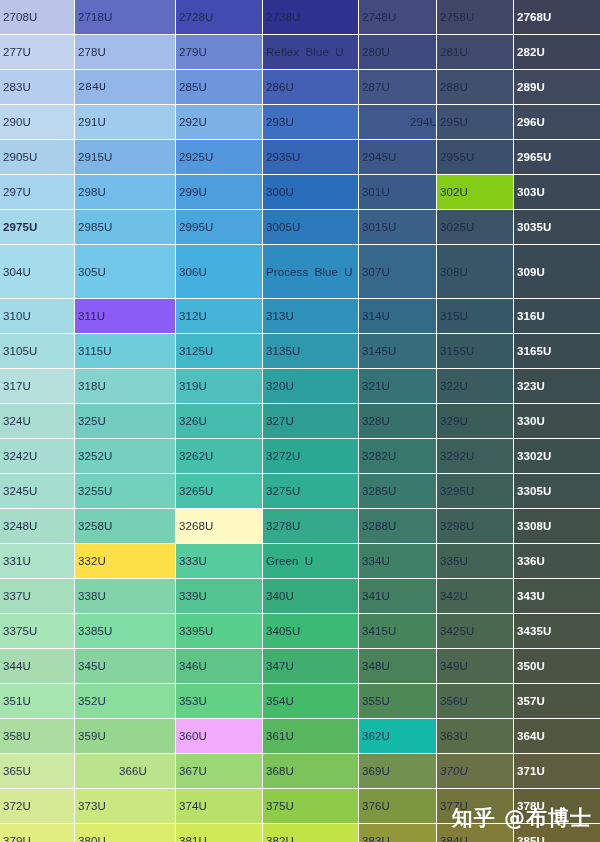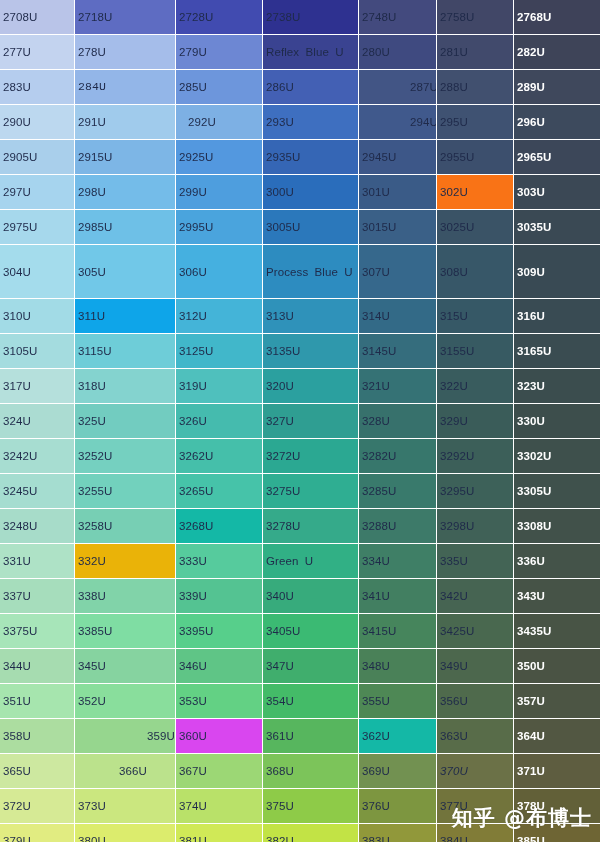"287U" td.col-5 { padding-left: 48px -> none }
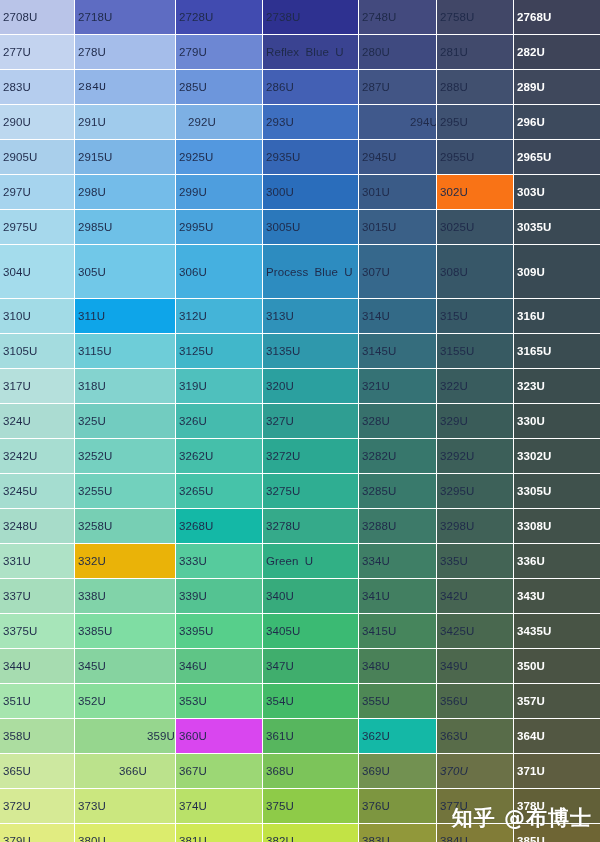"292U" td.col-3 { padding-left: 9px -> none }
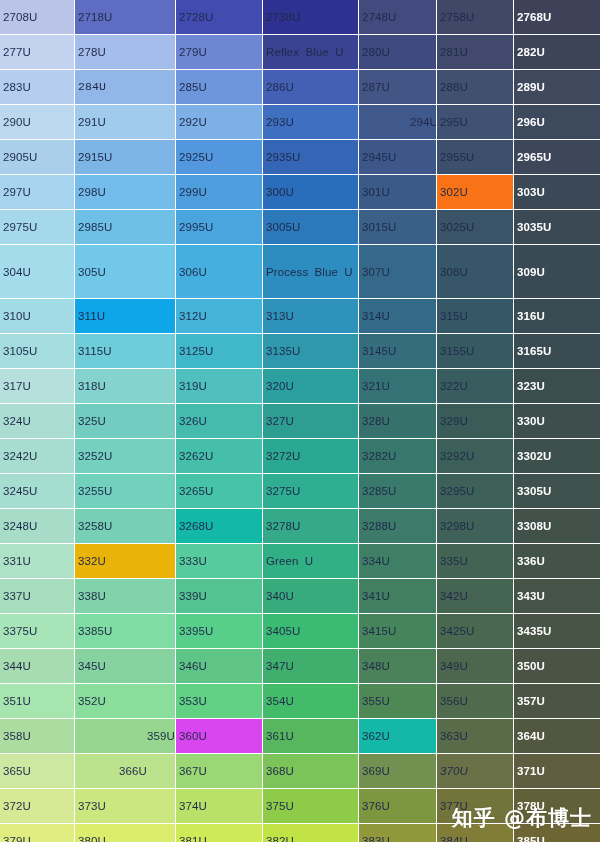"302U" td.col-6 { background-color: #f97316 -> #84cc16 }
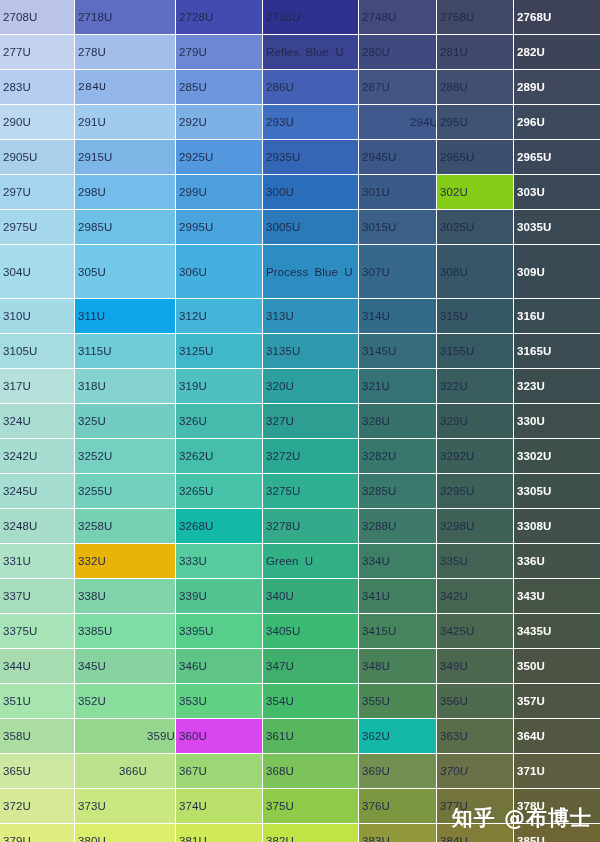"2975U" td.col-1 { font-weight: none -> bold }
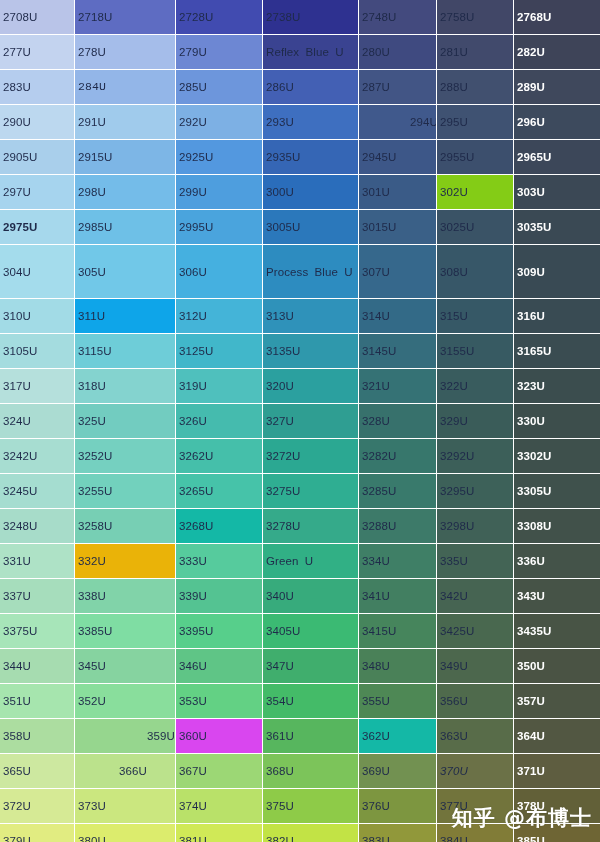"311U" td.col-2 { background-color: #0ea5e9 -> #8b5cf6 }
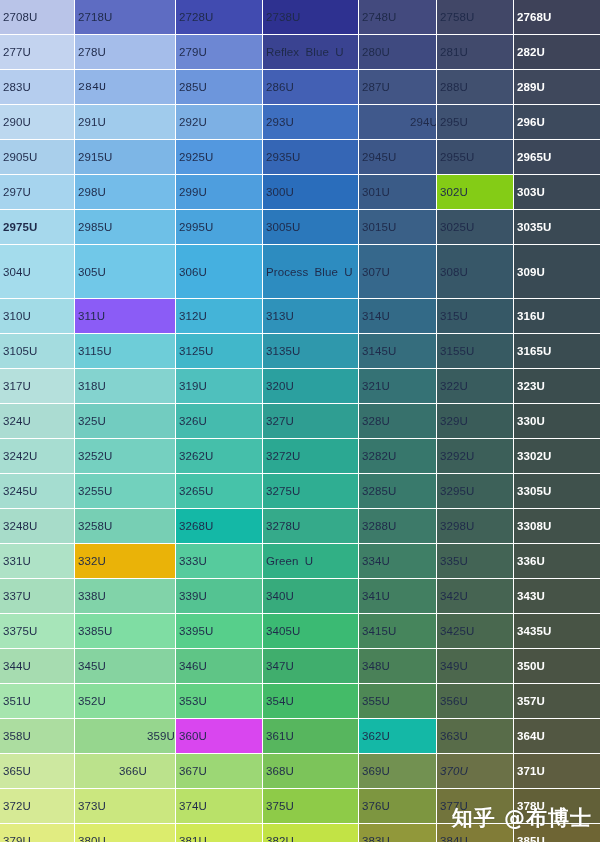"3268U" td.col-3 { background-color: #14b8a6 -> #fef9c3 }
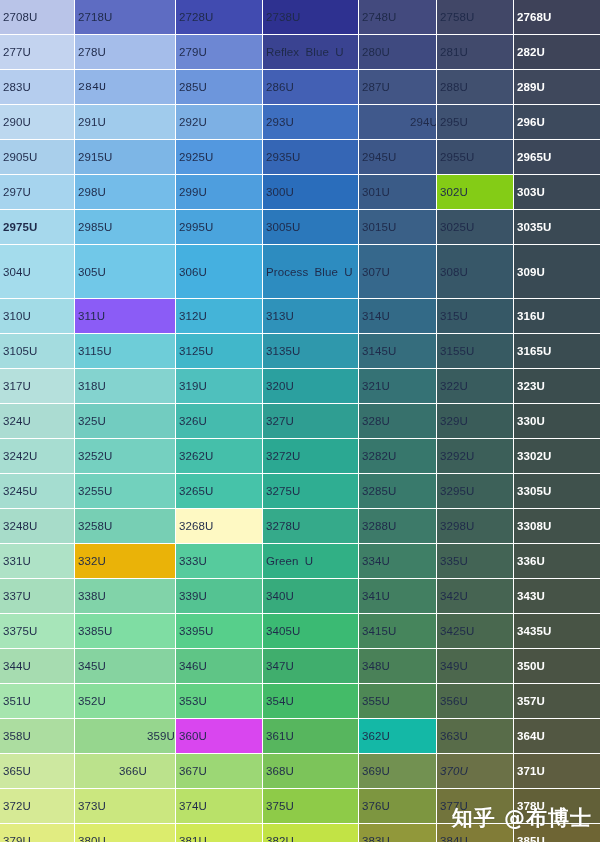"332U" td.col-2 { background-color: #eab308 -> #fde047 }
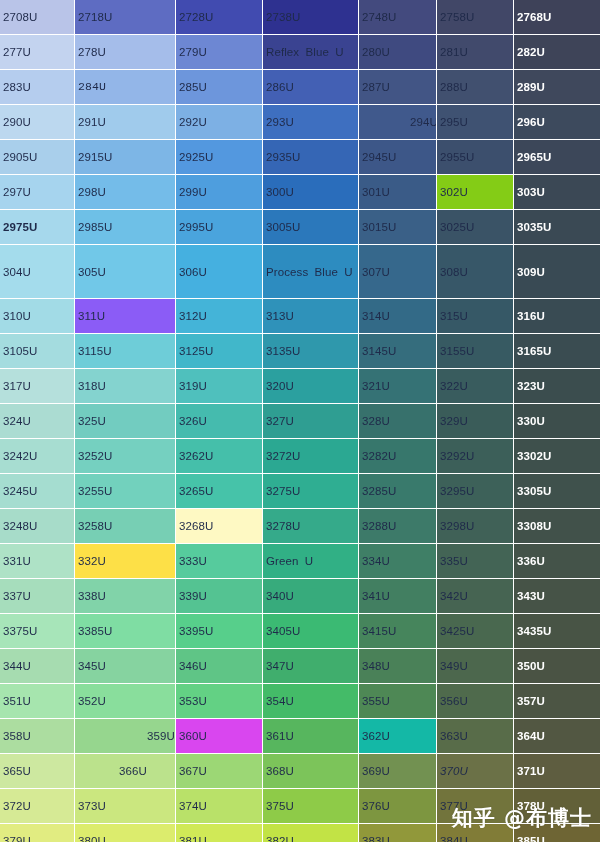"359U" td.col-2 { text-align: right -> none }
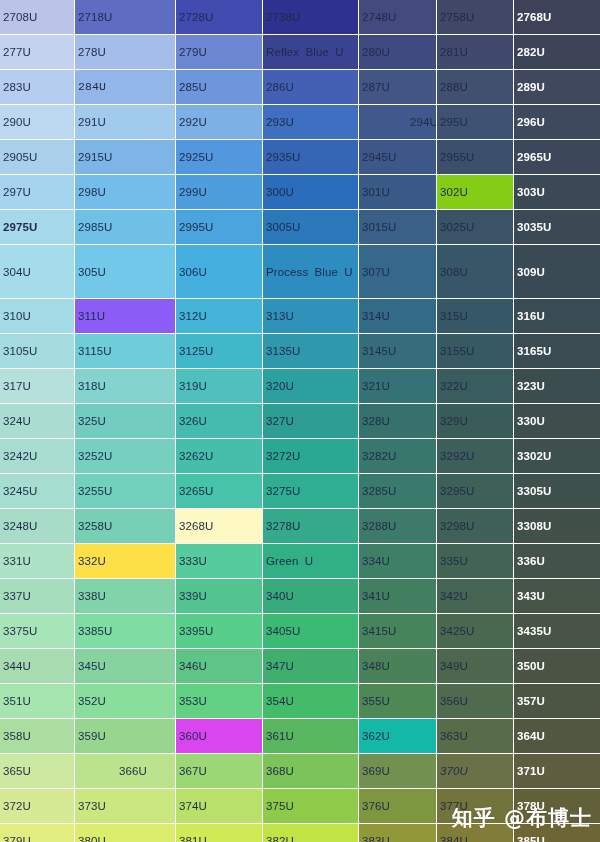"360U" td.col-3 { background-color: #d946ef -> #f0abfc }
